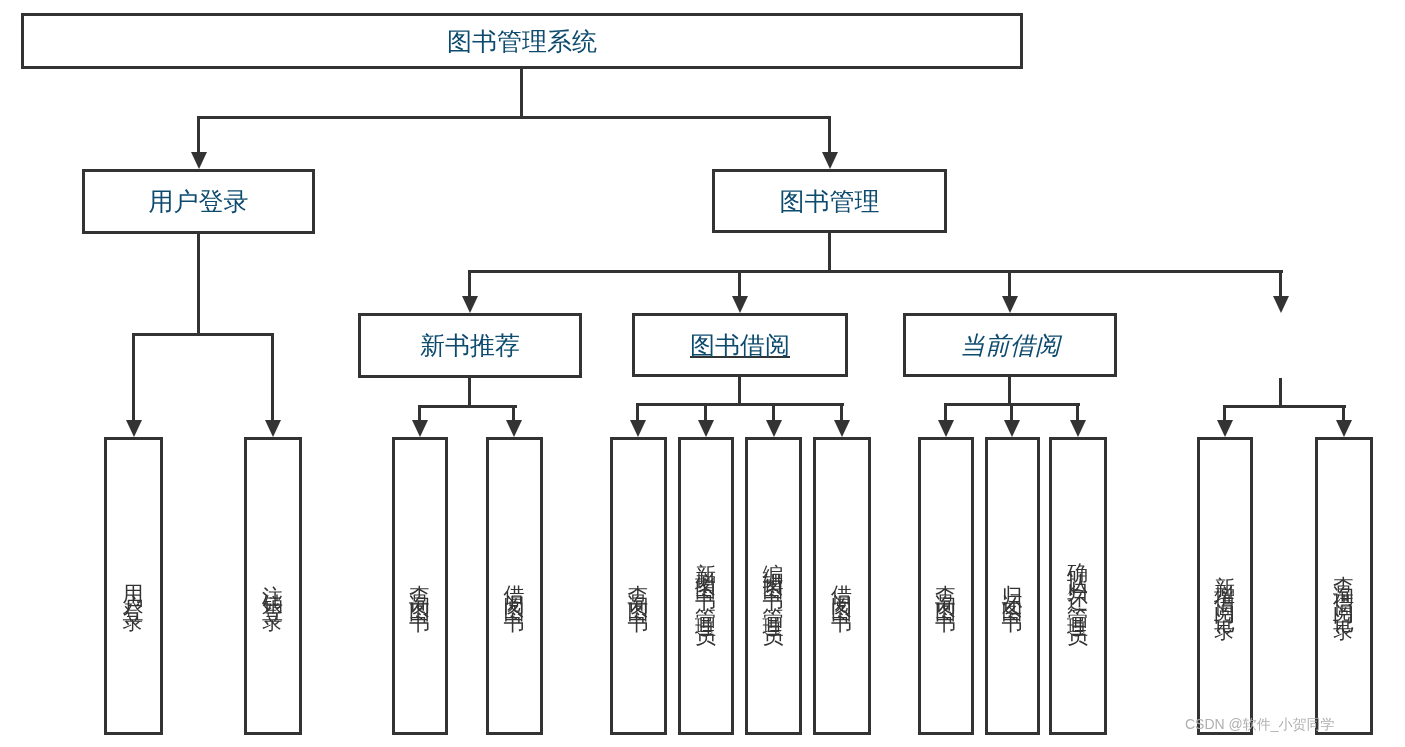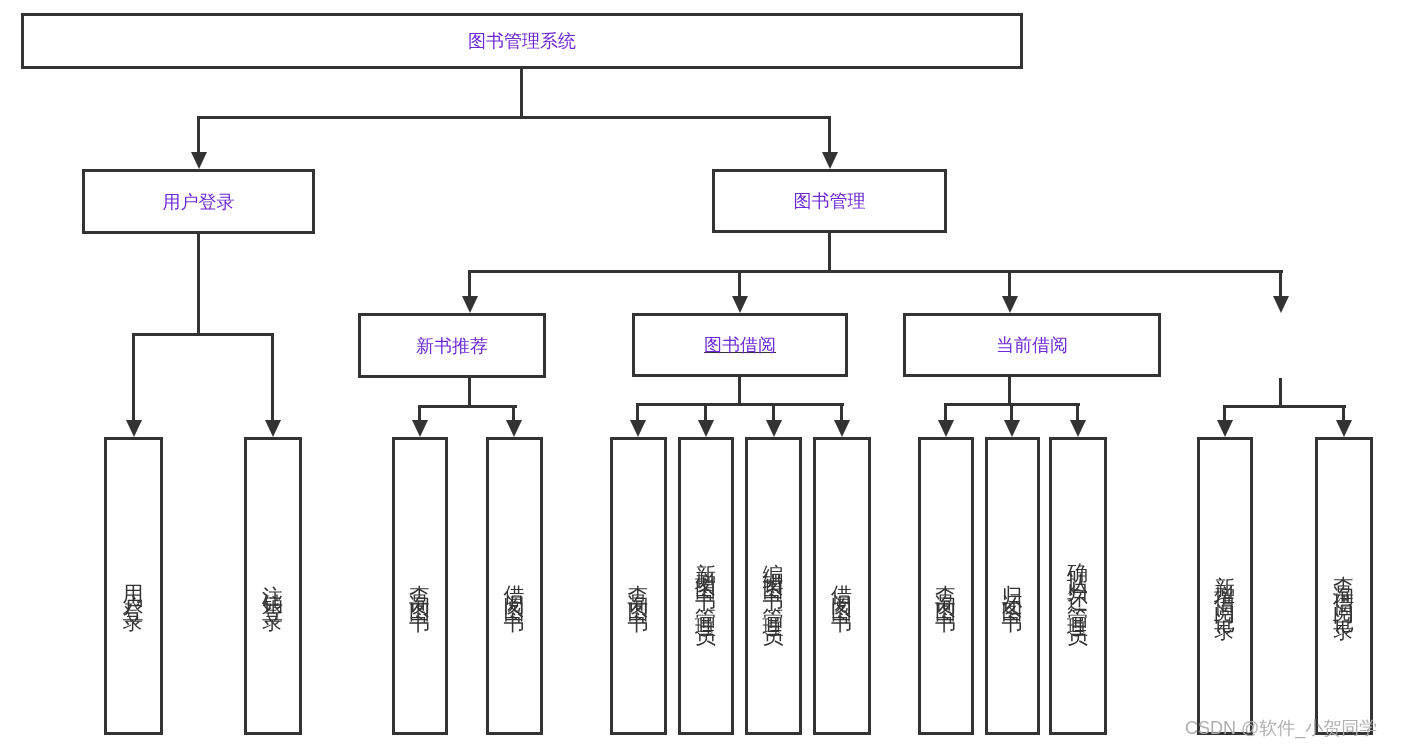"图书管理系统" .h-label { color: #6d28d9 -> #0c4a6e; font-size: 18px -> 25px }
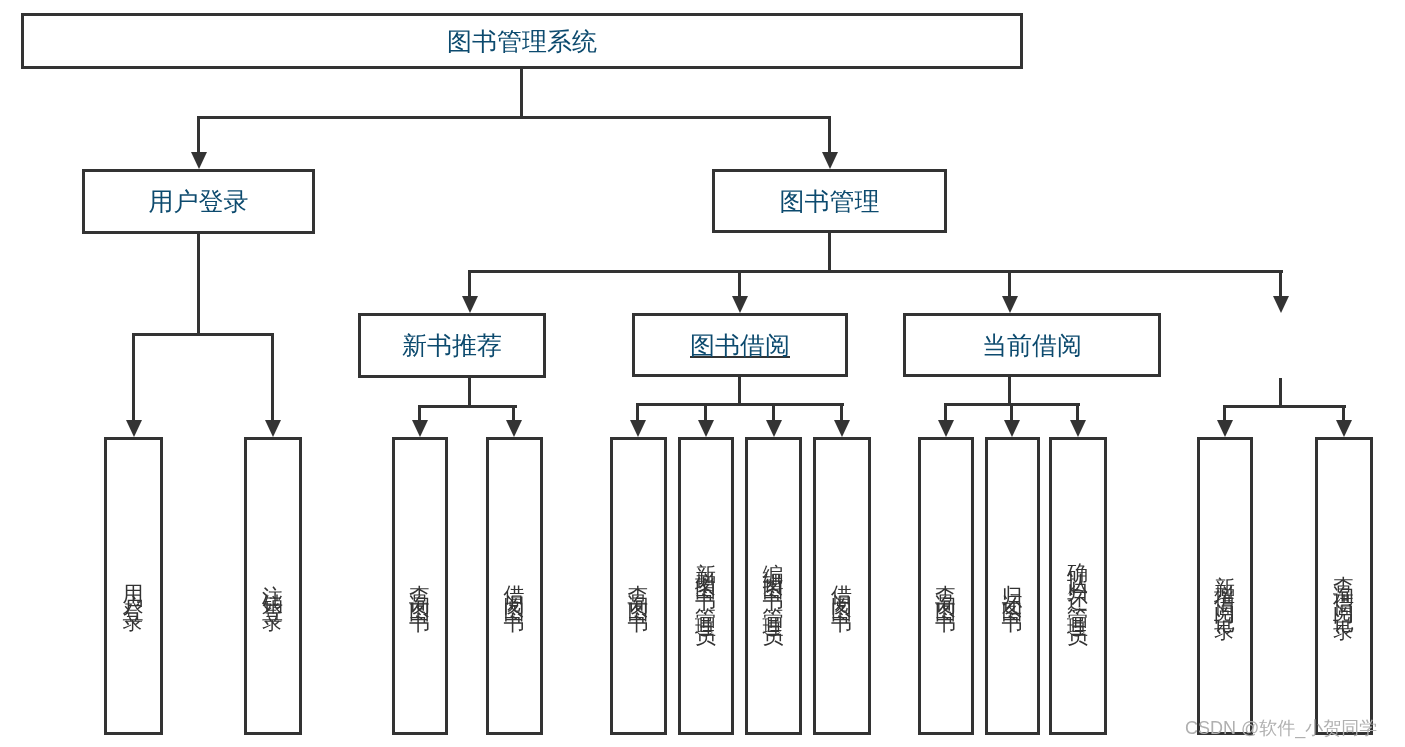"新书推荐" div.box { width: 188px -> 224px }
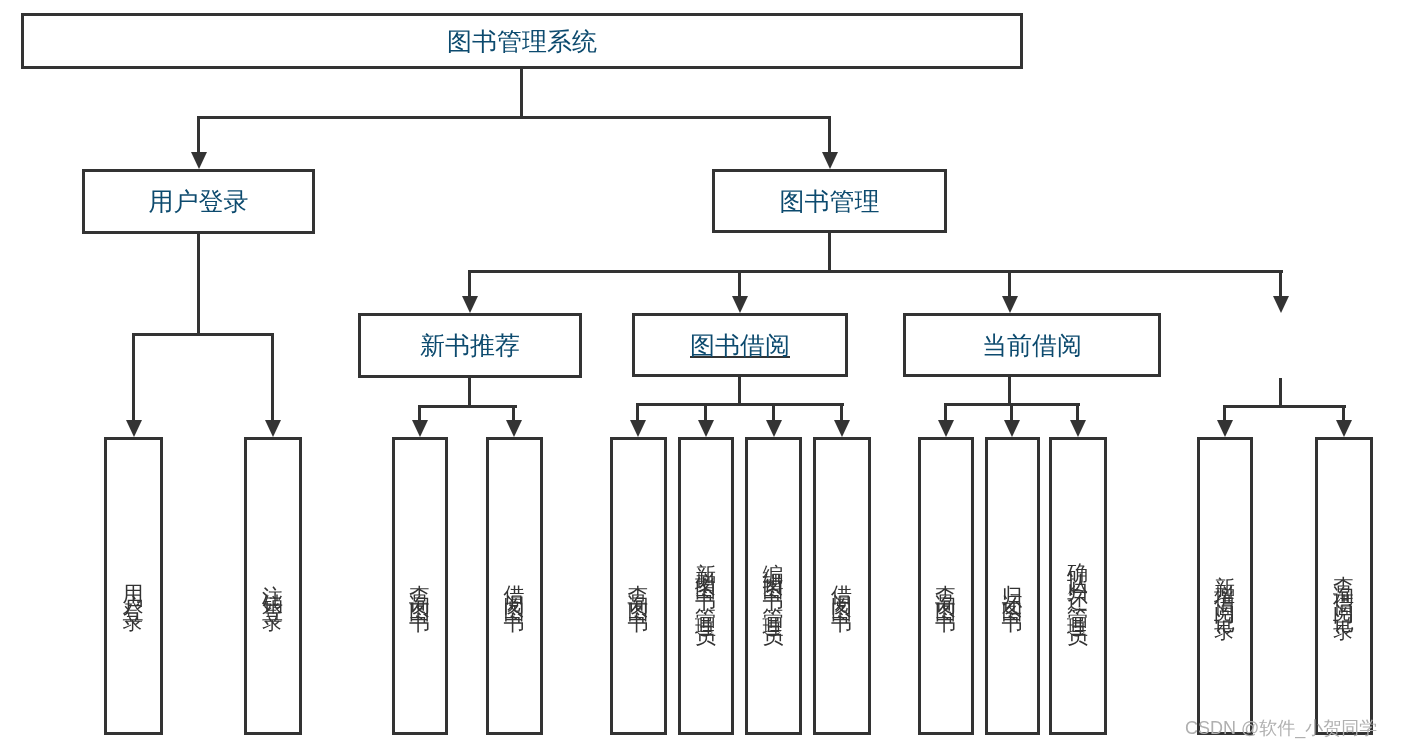"当前借阅" div.box { font-style: none -> italic; width: 258px -> 214px }
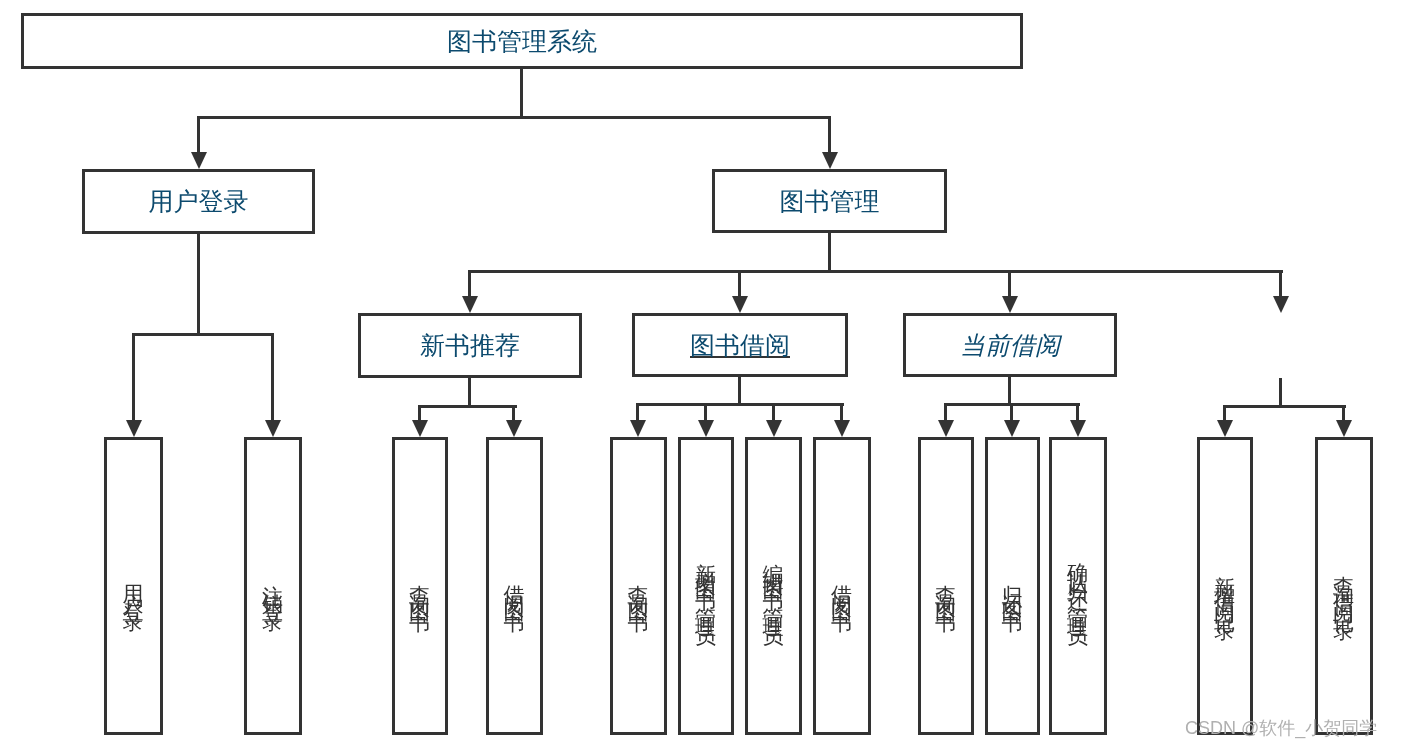"CSDN @软件_小贺同学" .watermark { font-size: 18px -> 14px }
